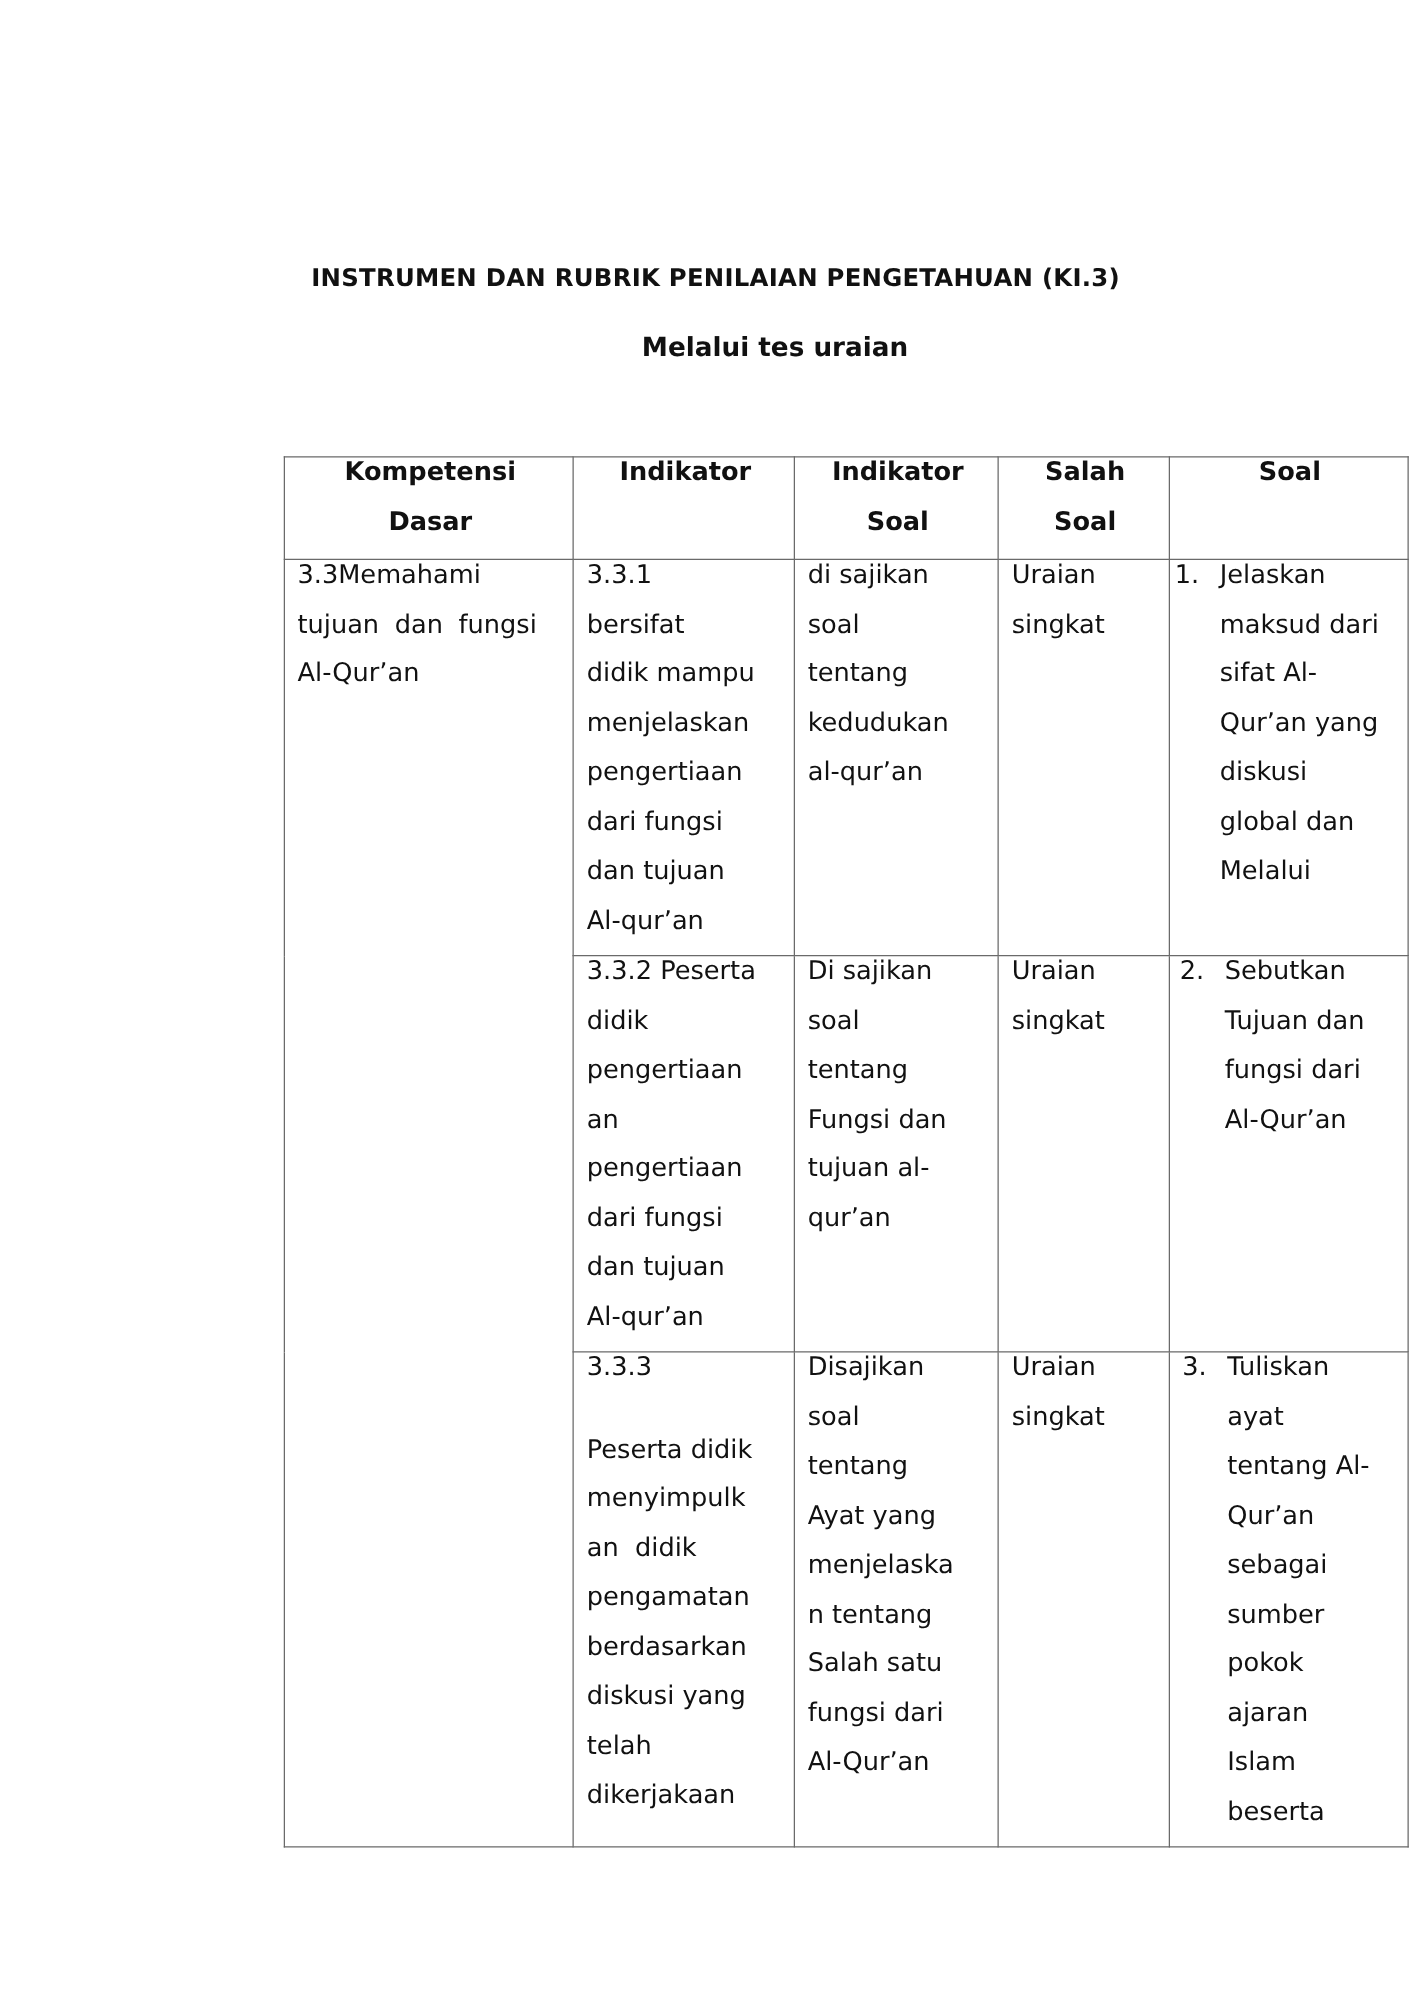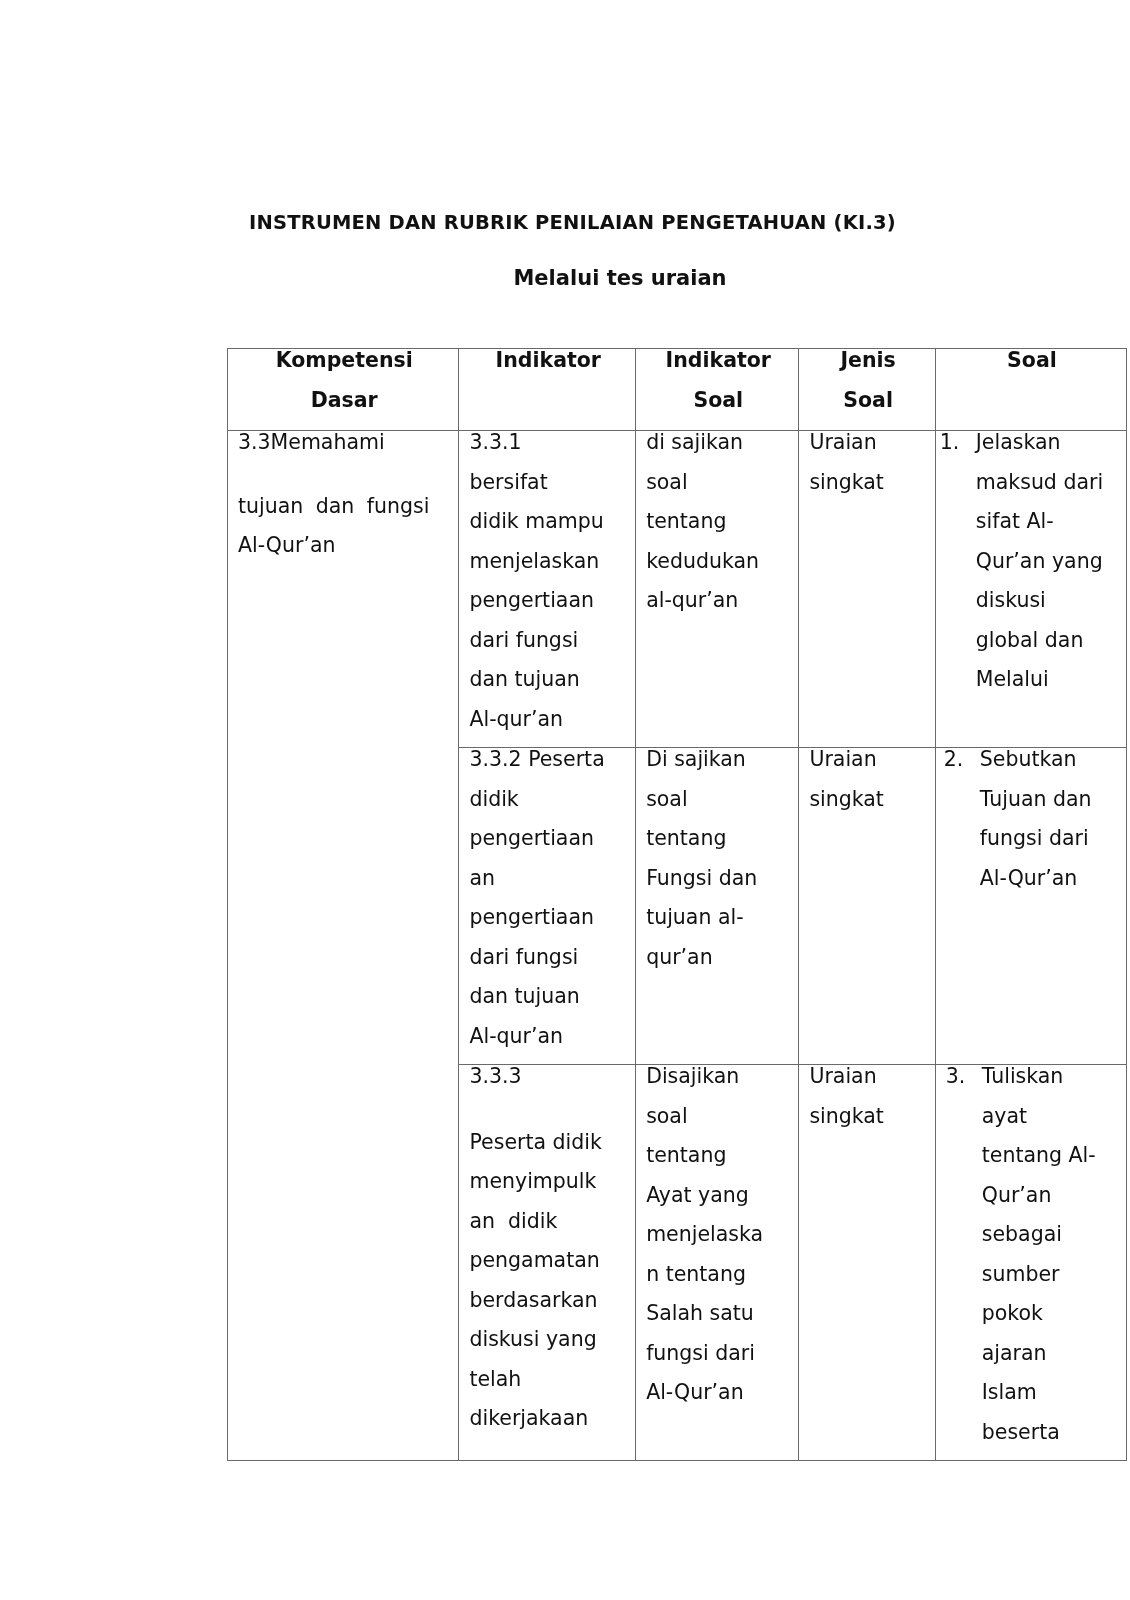"Kompetensi" table.rubric { top: 348px -> 365px }
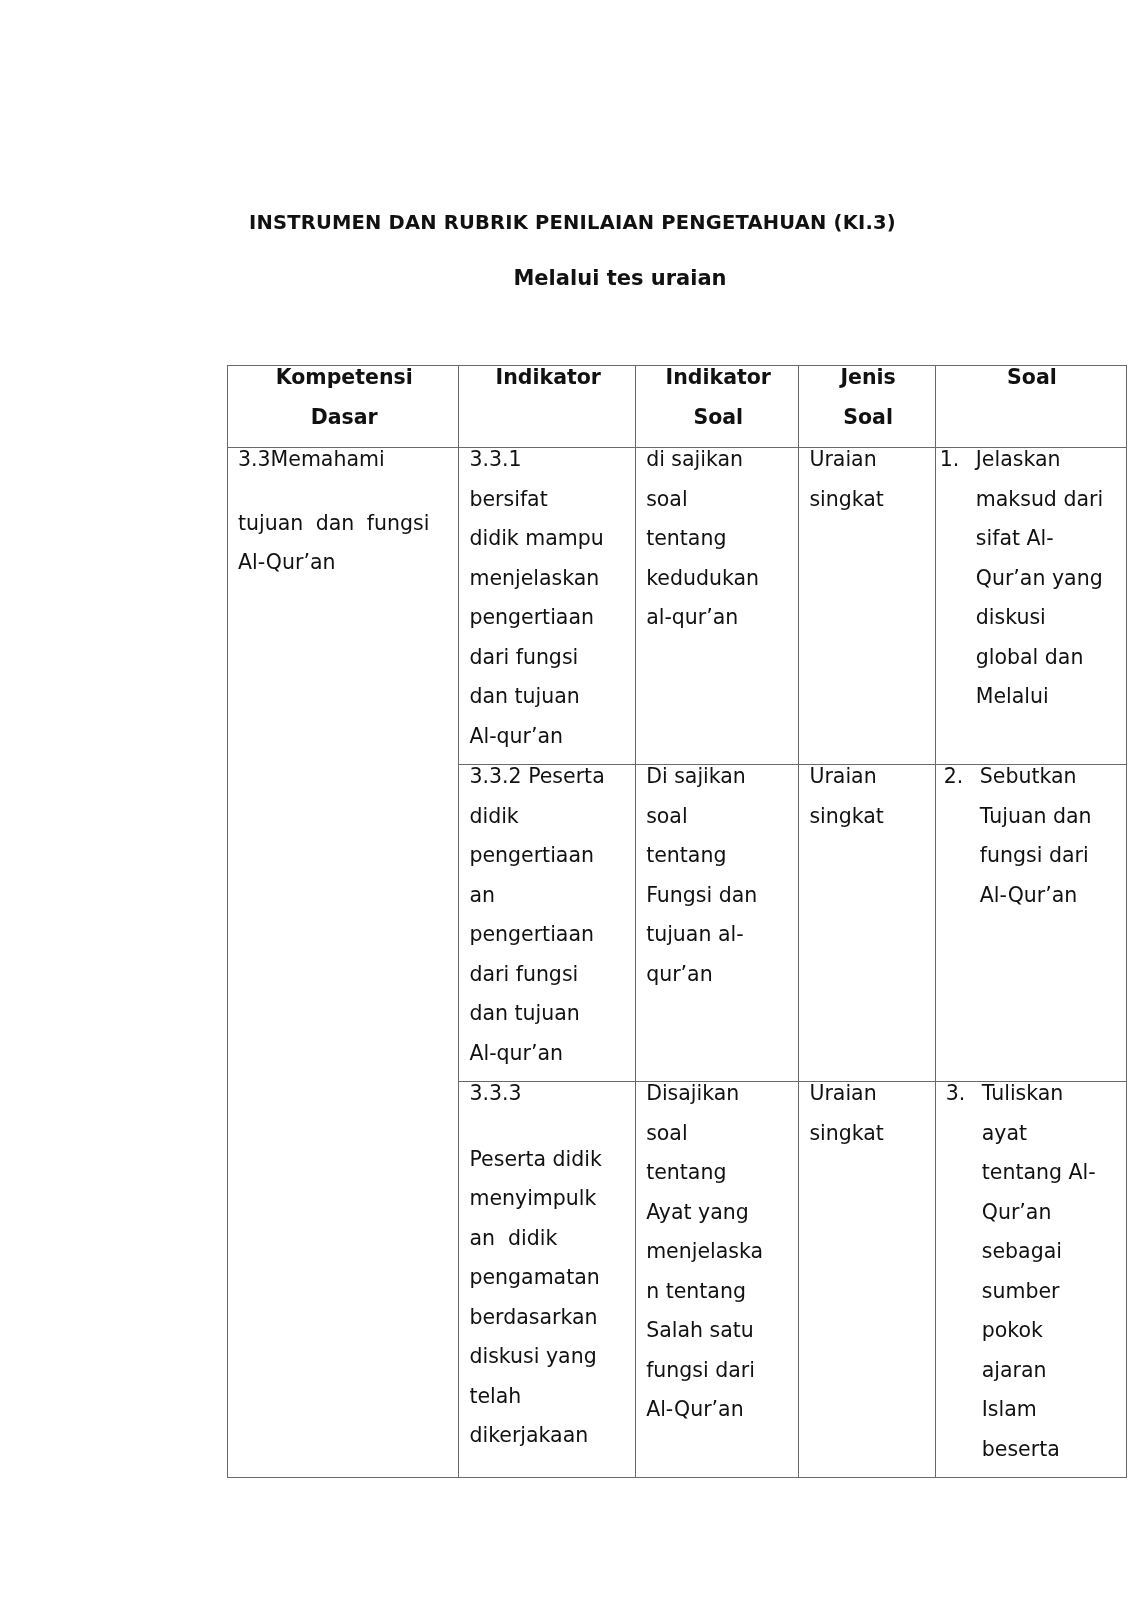"Jenis" span.ln { text: Jenis -> Salah }
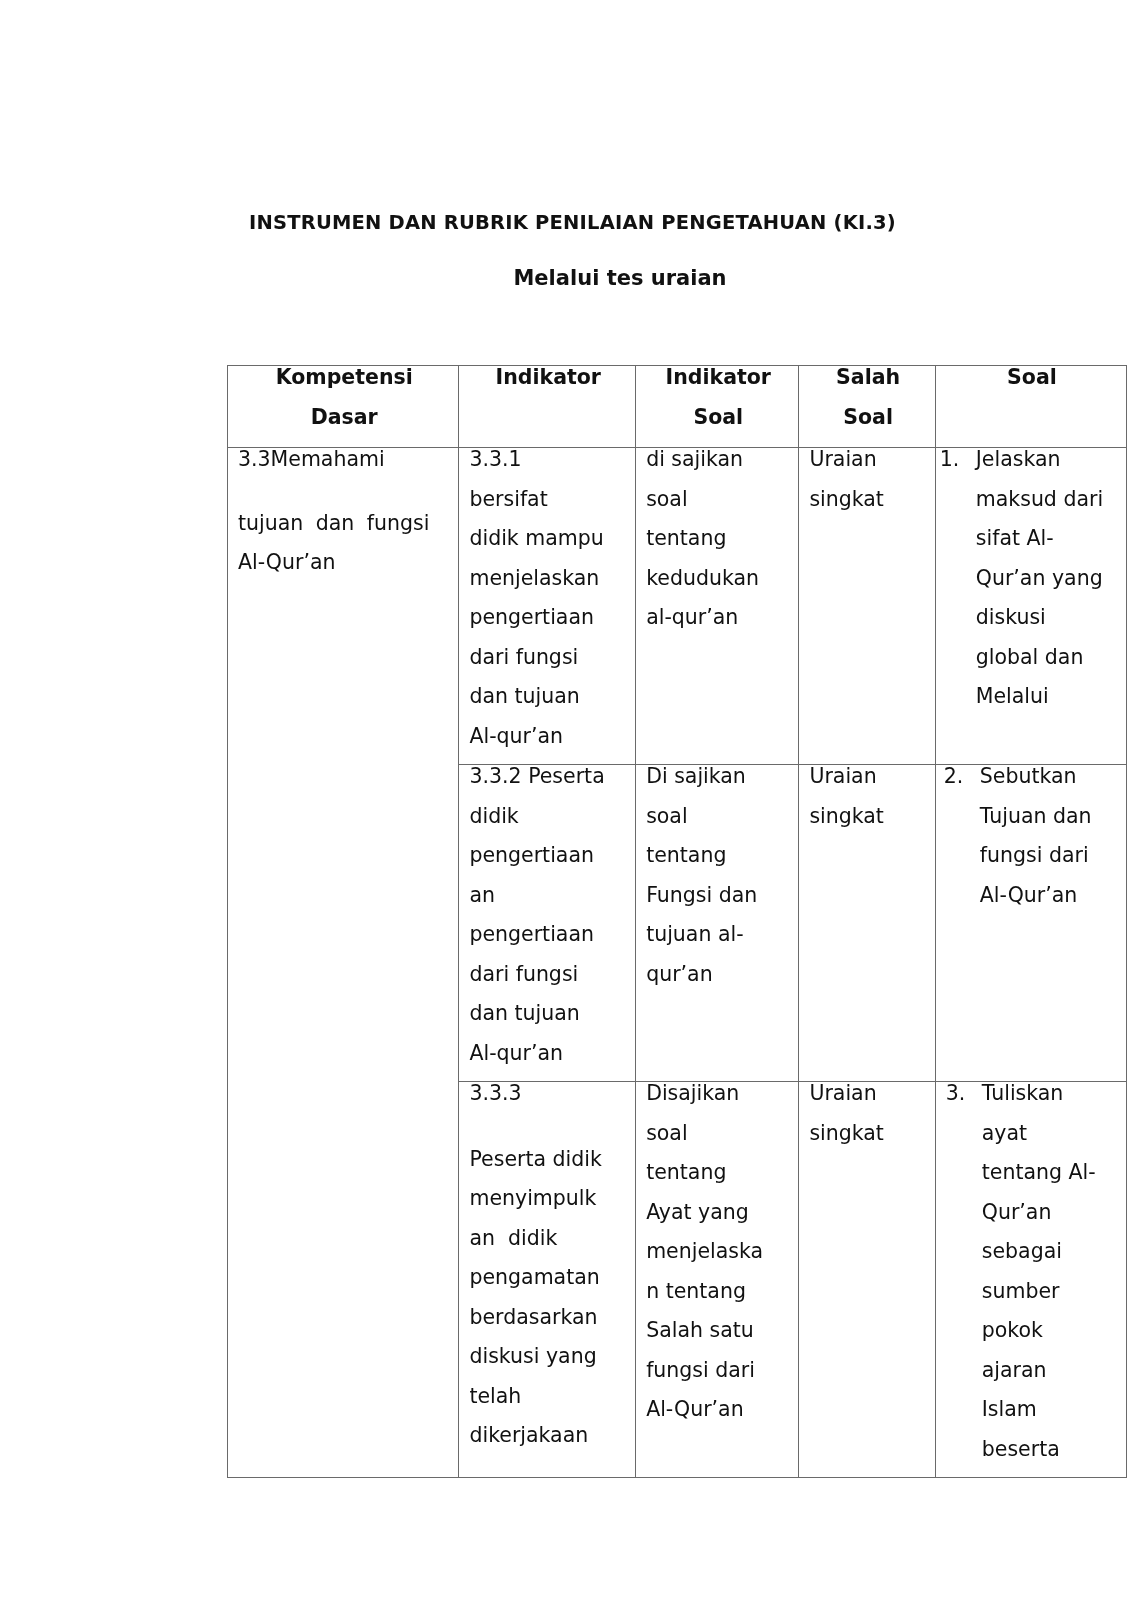"tujuan dan fungsi" .justify { margin-top: 24px -> none }
